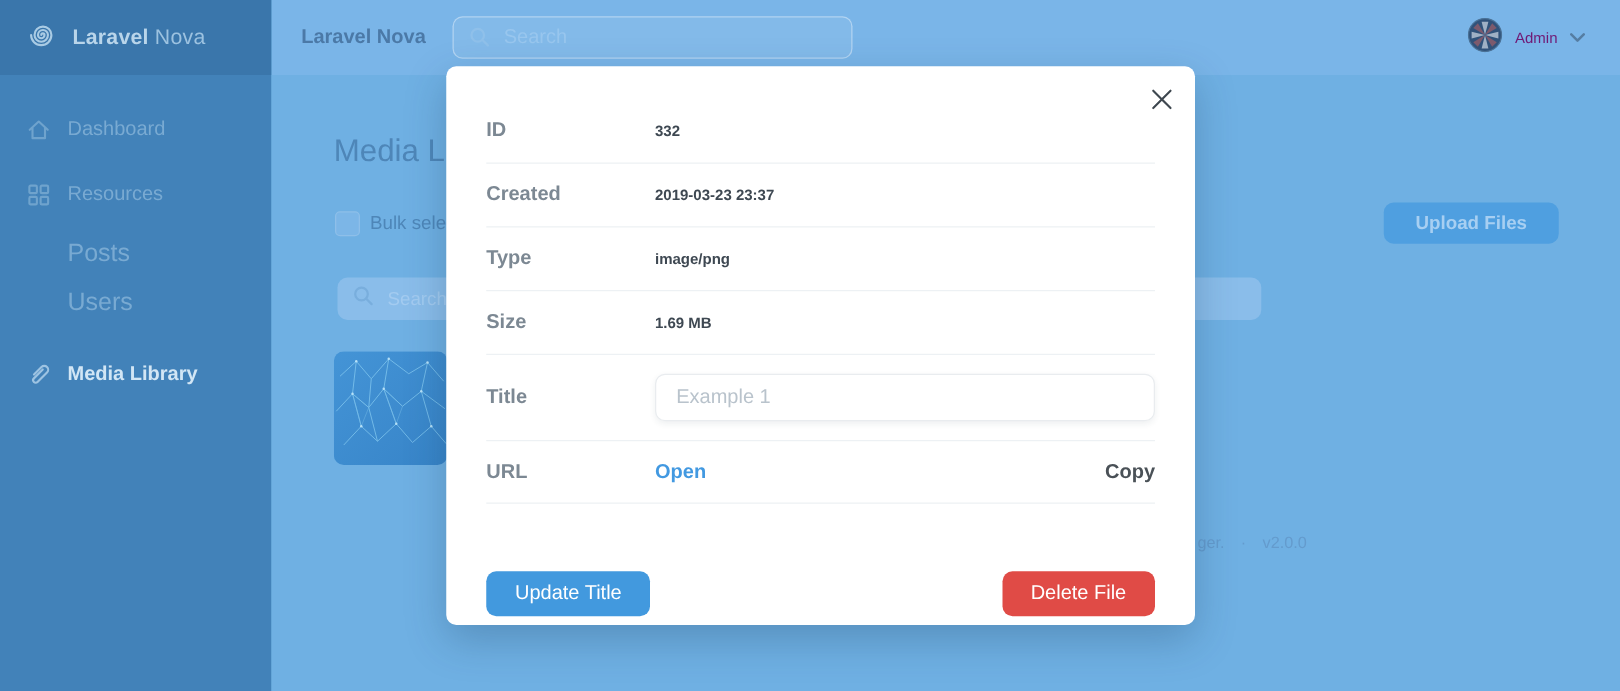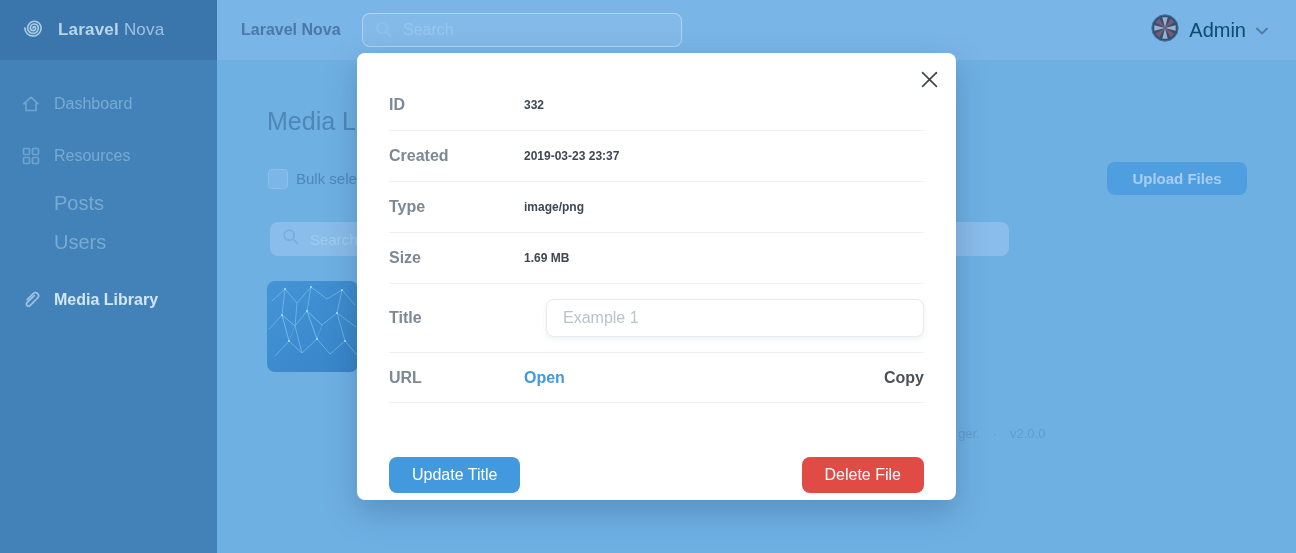"Admin" .hdr-user .uname { color: #0c4a6e -> #701a75; font-size: 20px -> 12px }
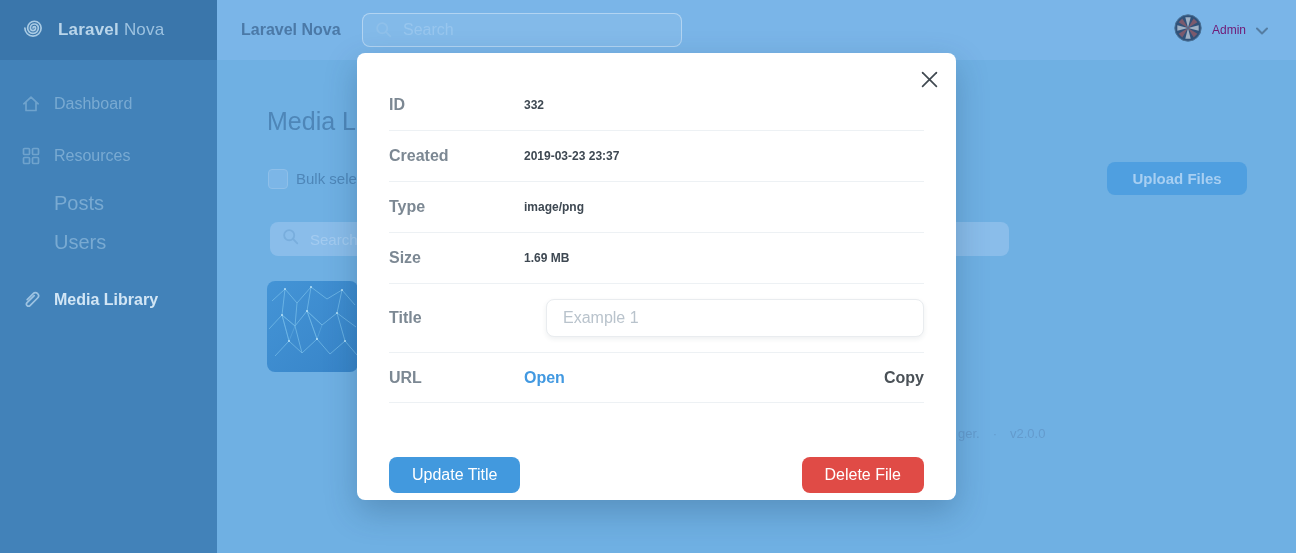"Title" .m-row.title-row { gap: 22px -> none }
